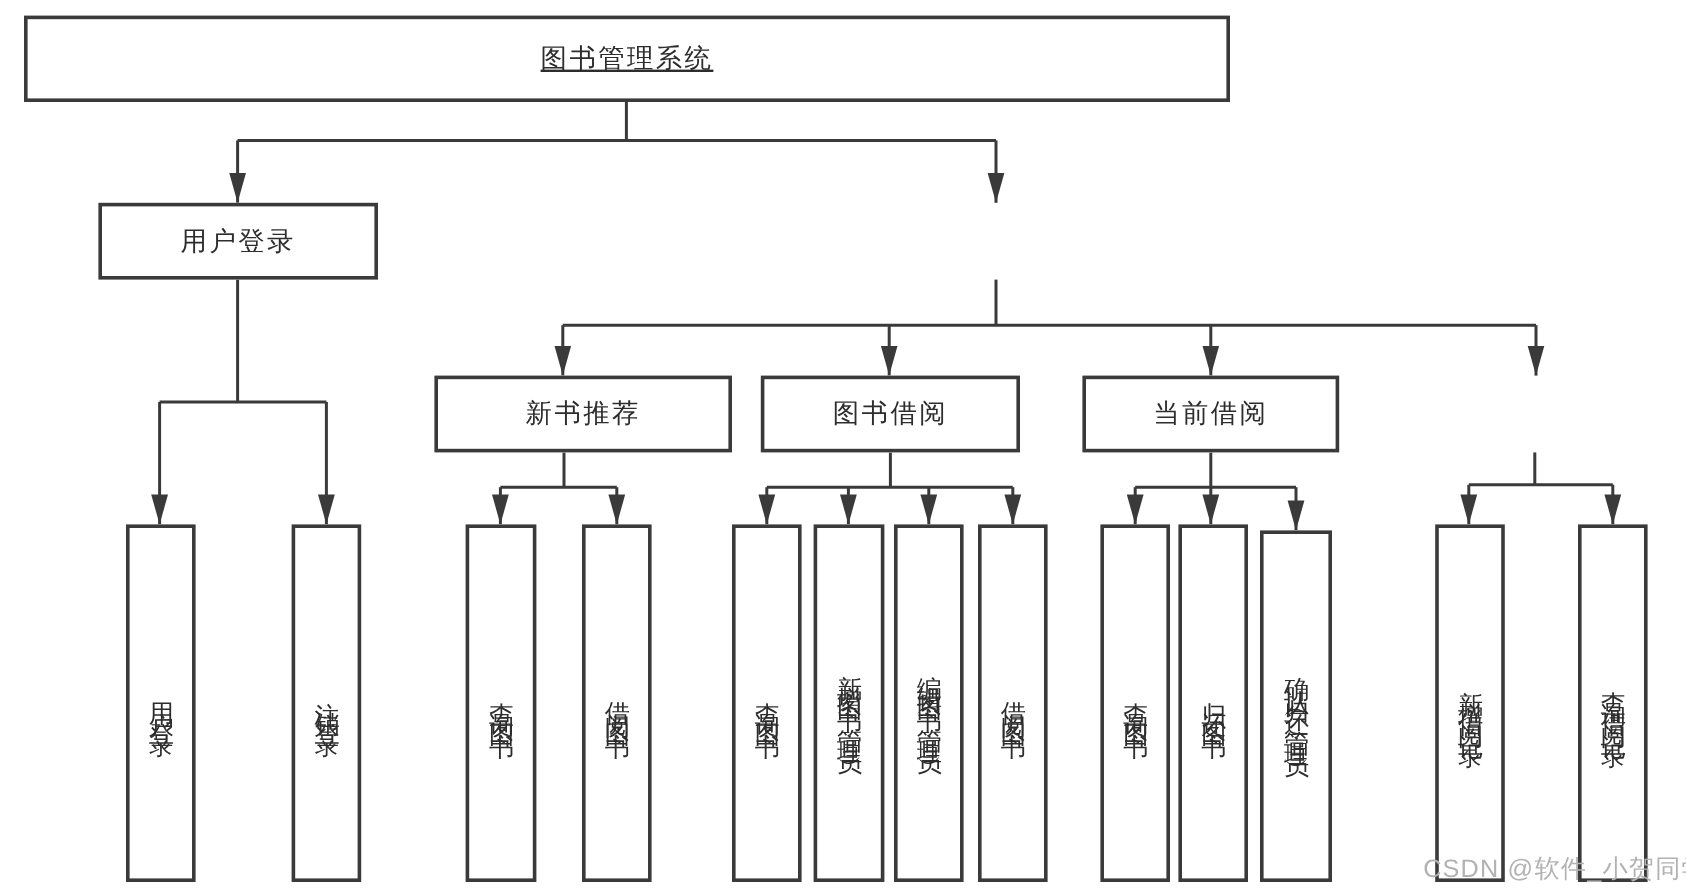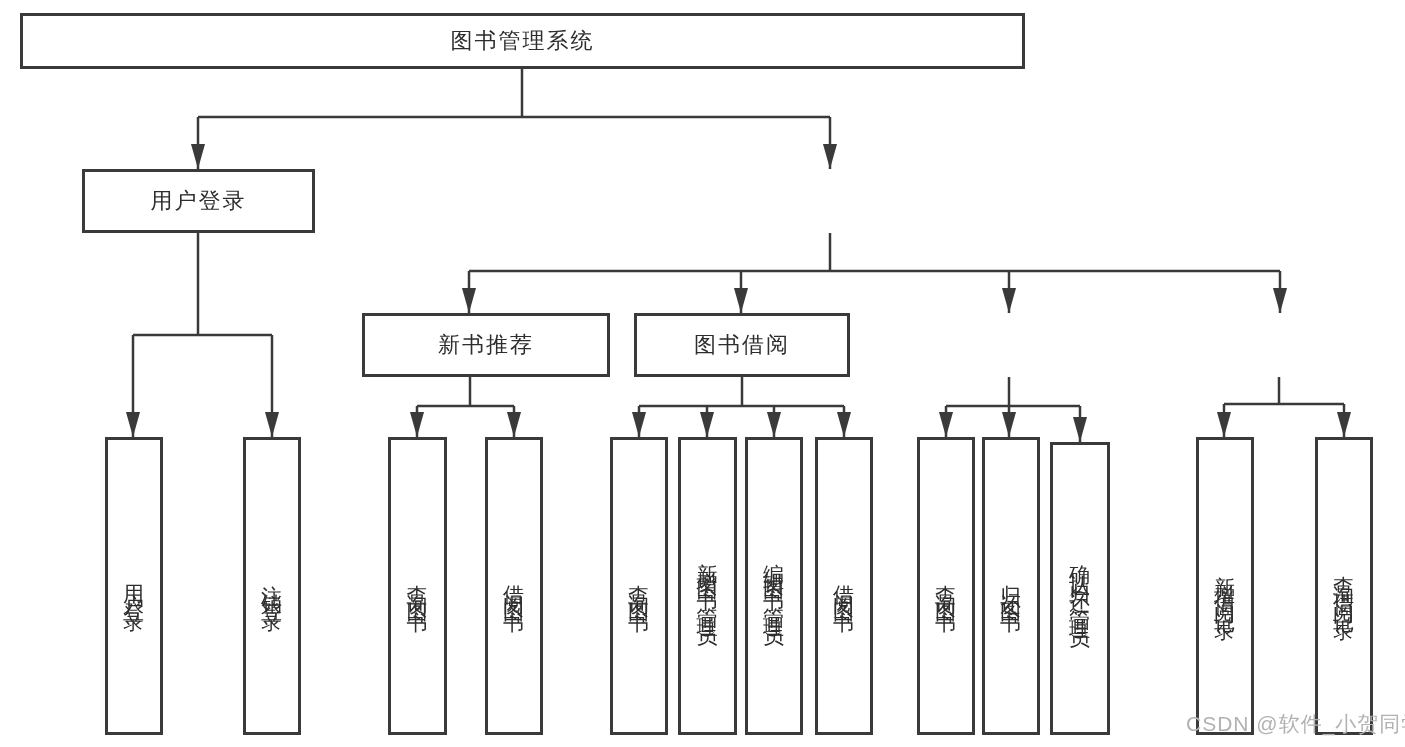"图书管理系统" div.node { height: 56px -> 72px; text-decoration: none -> underline }
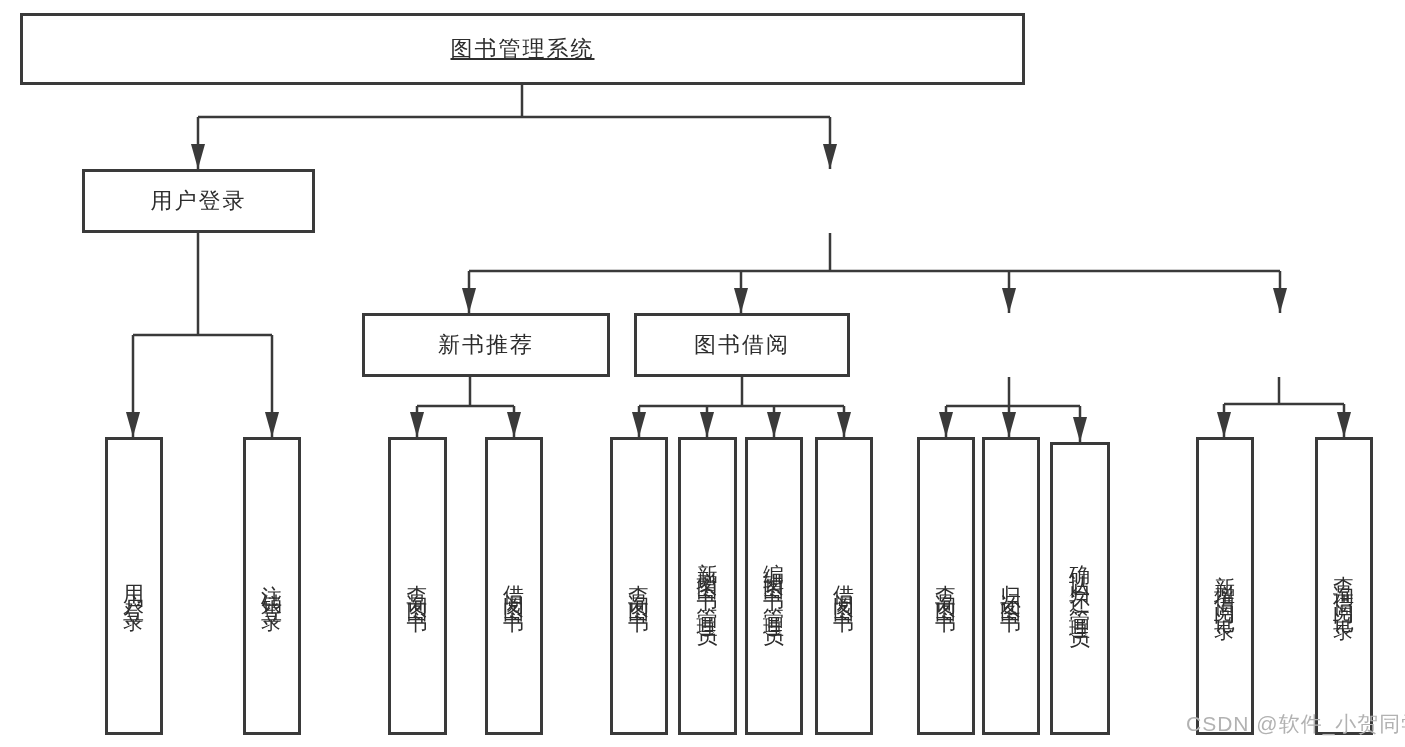"当前借阅" div.node { html: none -> <div> <span>当前借阅</span> </div> }
